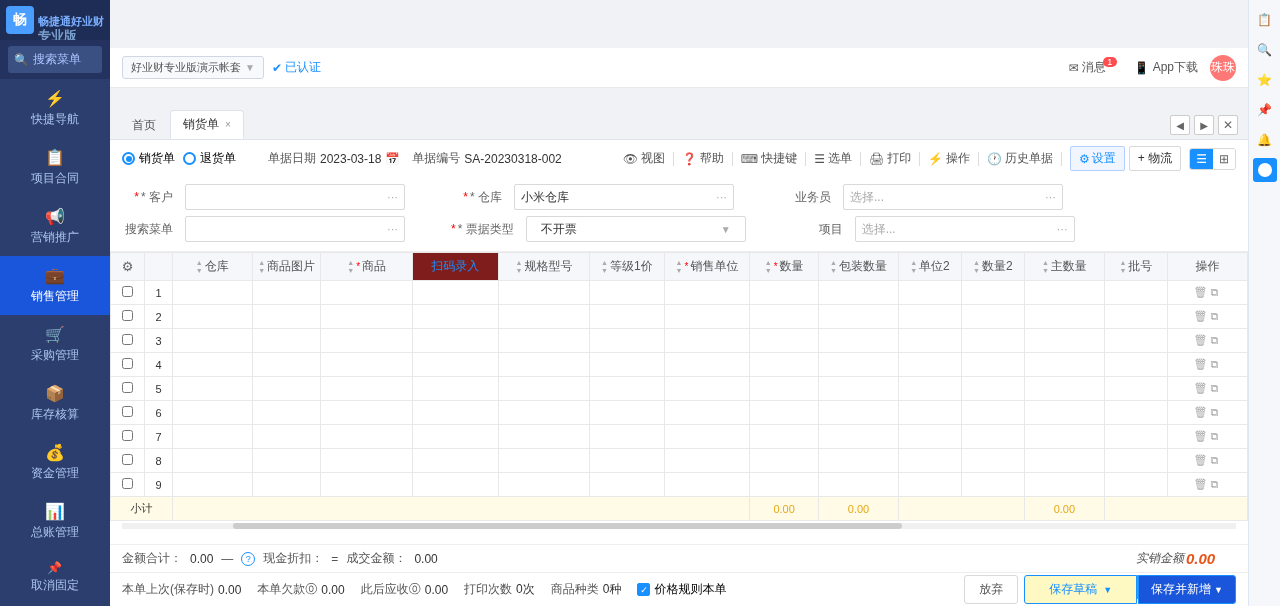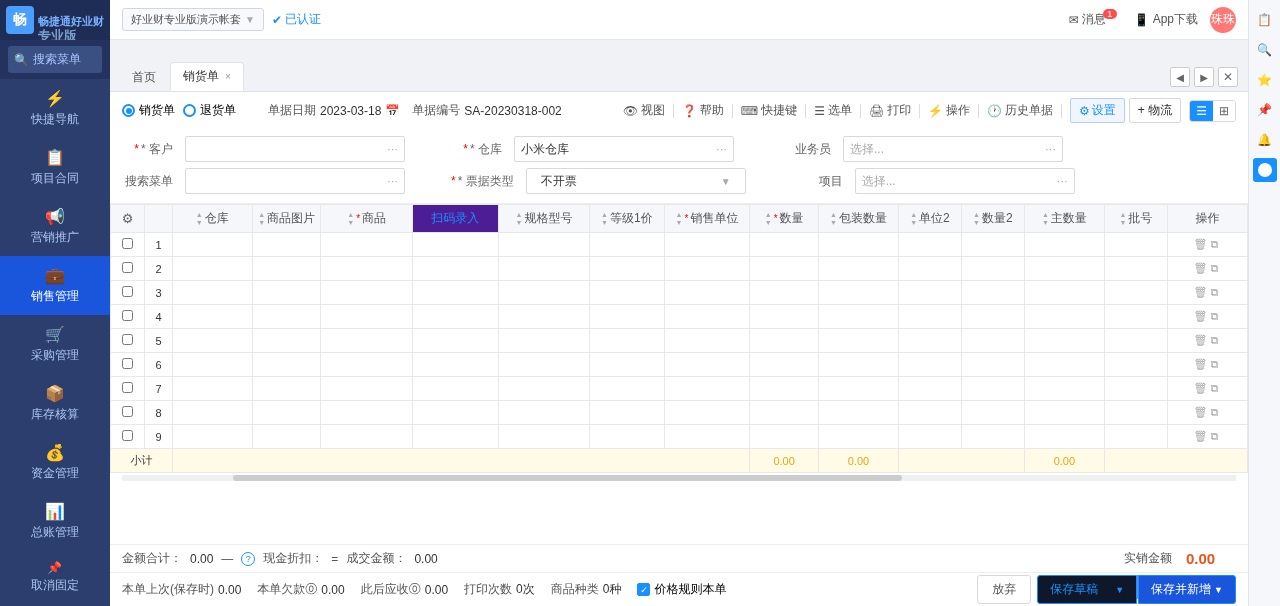"好业财专业版演示帐套" .topbar { margin-top: none -> 48px }
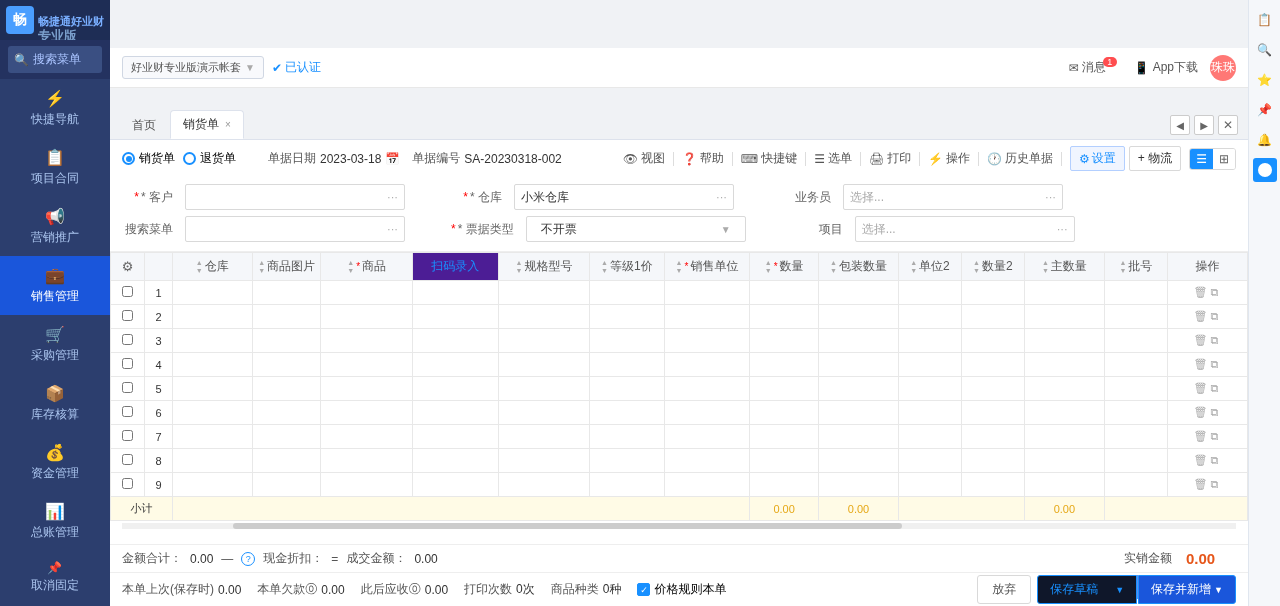"扫码录入" th { background: #4c1d95 -> #7f1d1d }
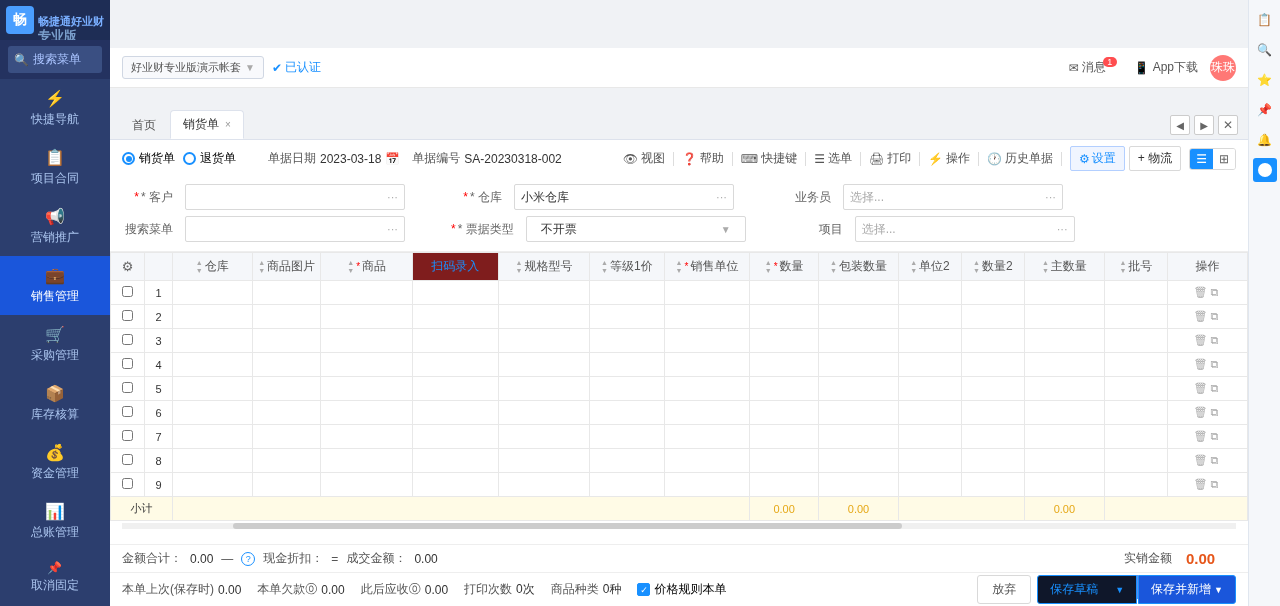"实销金额" div { font-style: none -> italic; gap: 14px -> 2px }
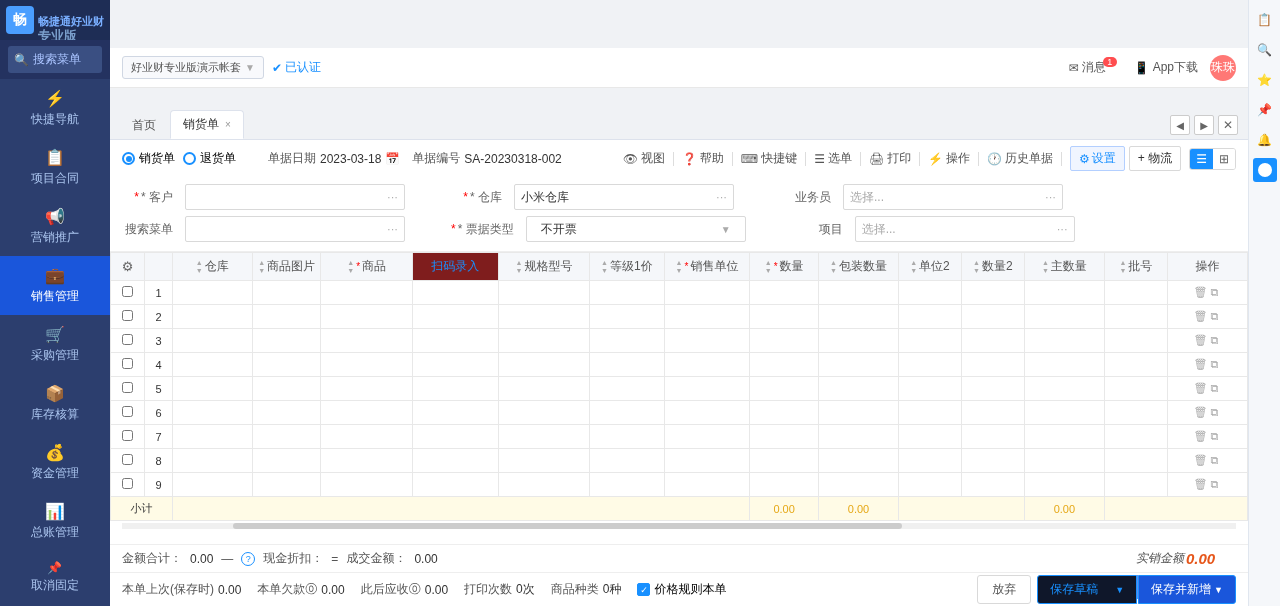"保存草稿" .btn-save-draft { background: #0f172a -> #fef9c3; gap: 17px -> 6px; padding: 5px 12px -> 5px 24px }
